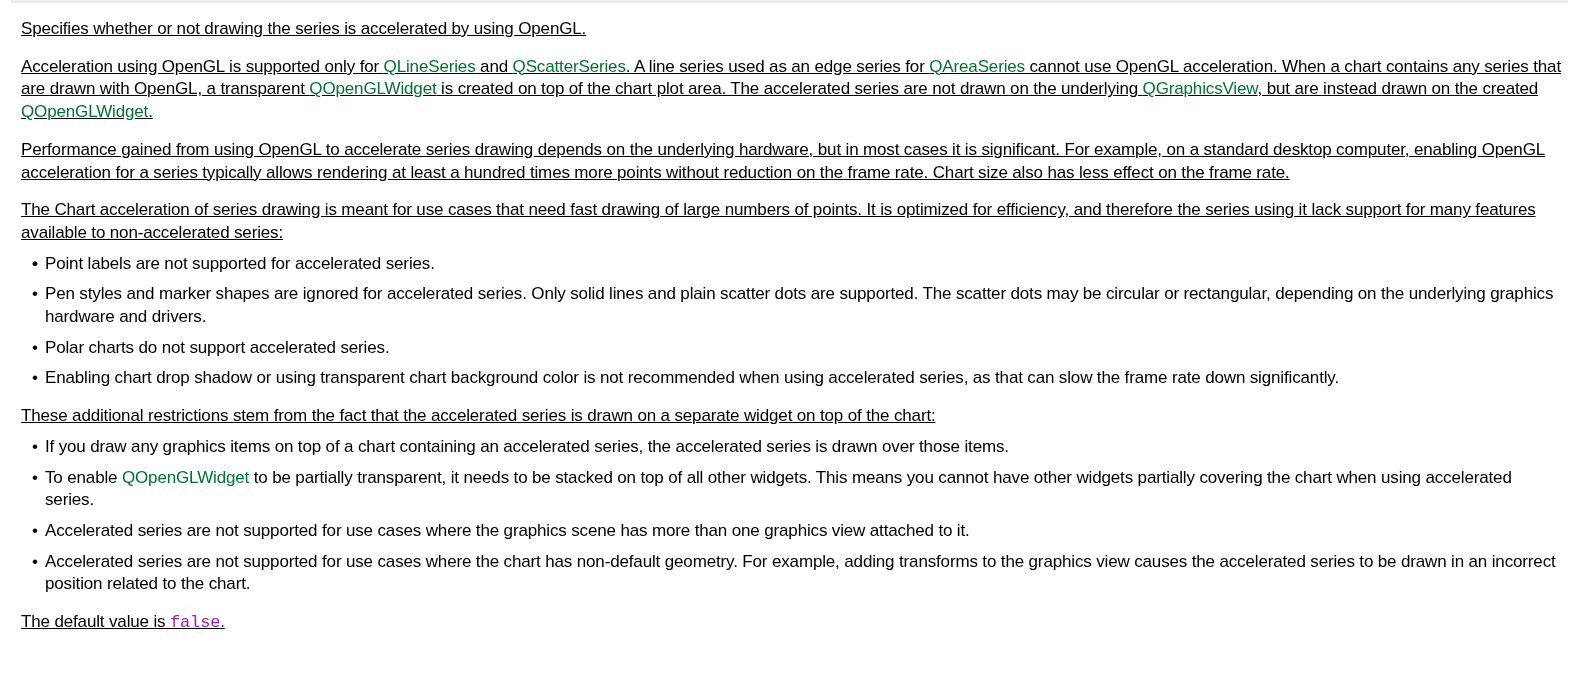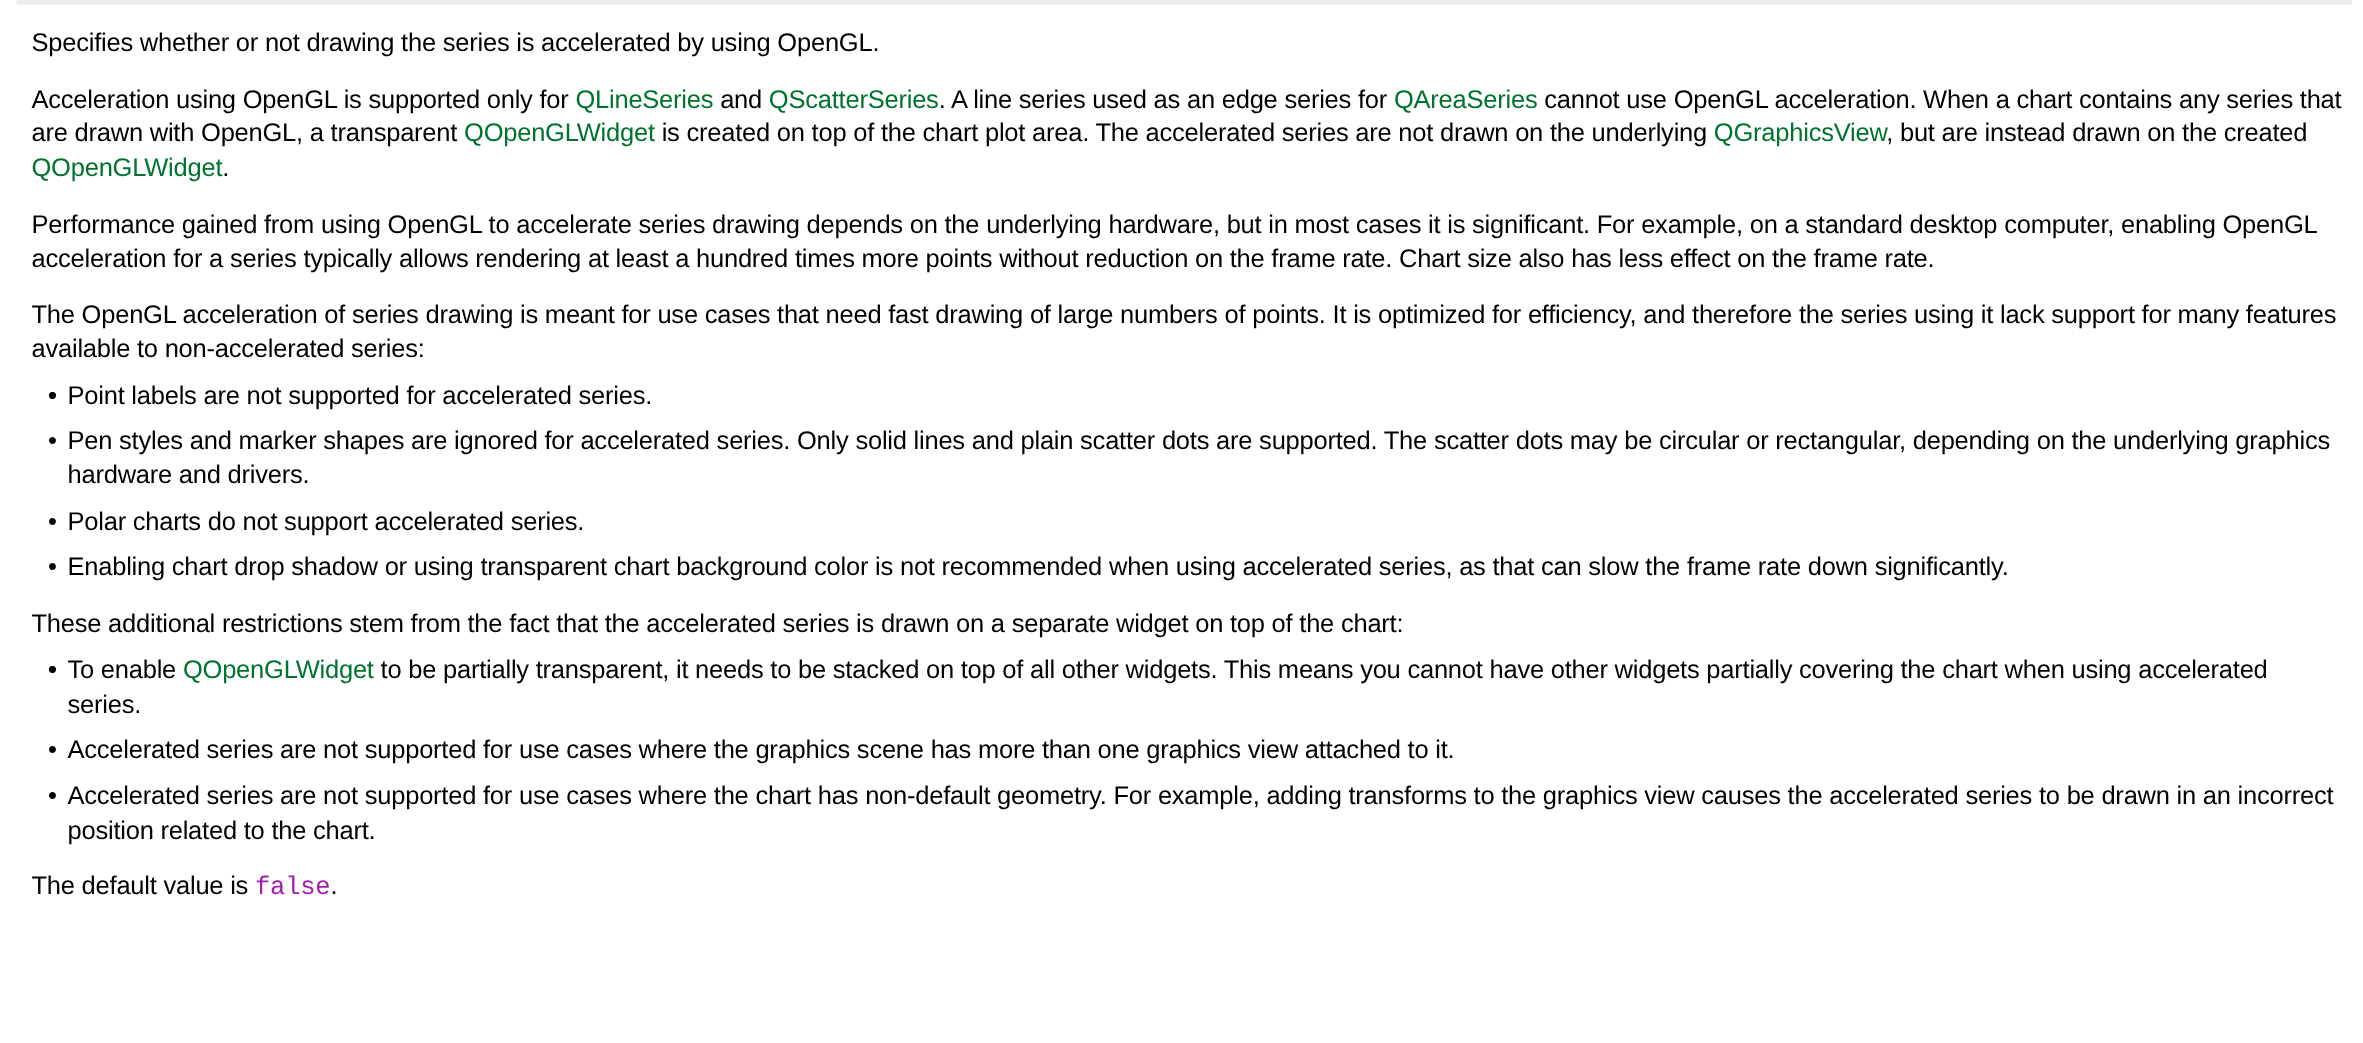"Specifies whether or not drawing" p { text-decoration: none -> underline }
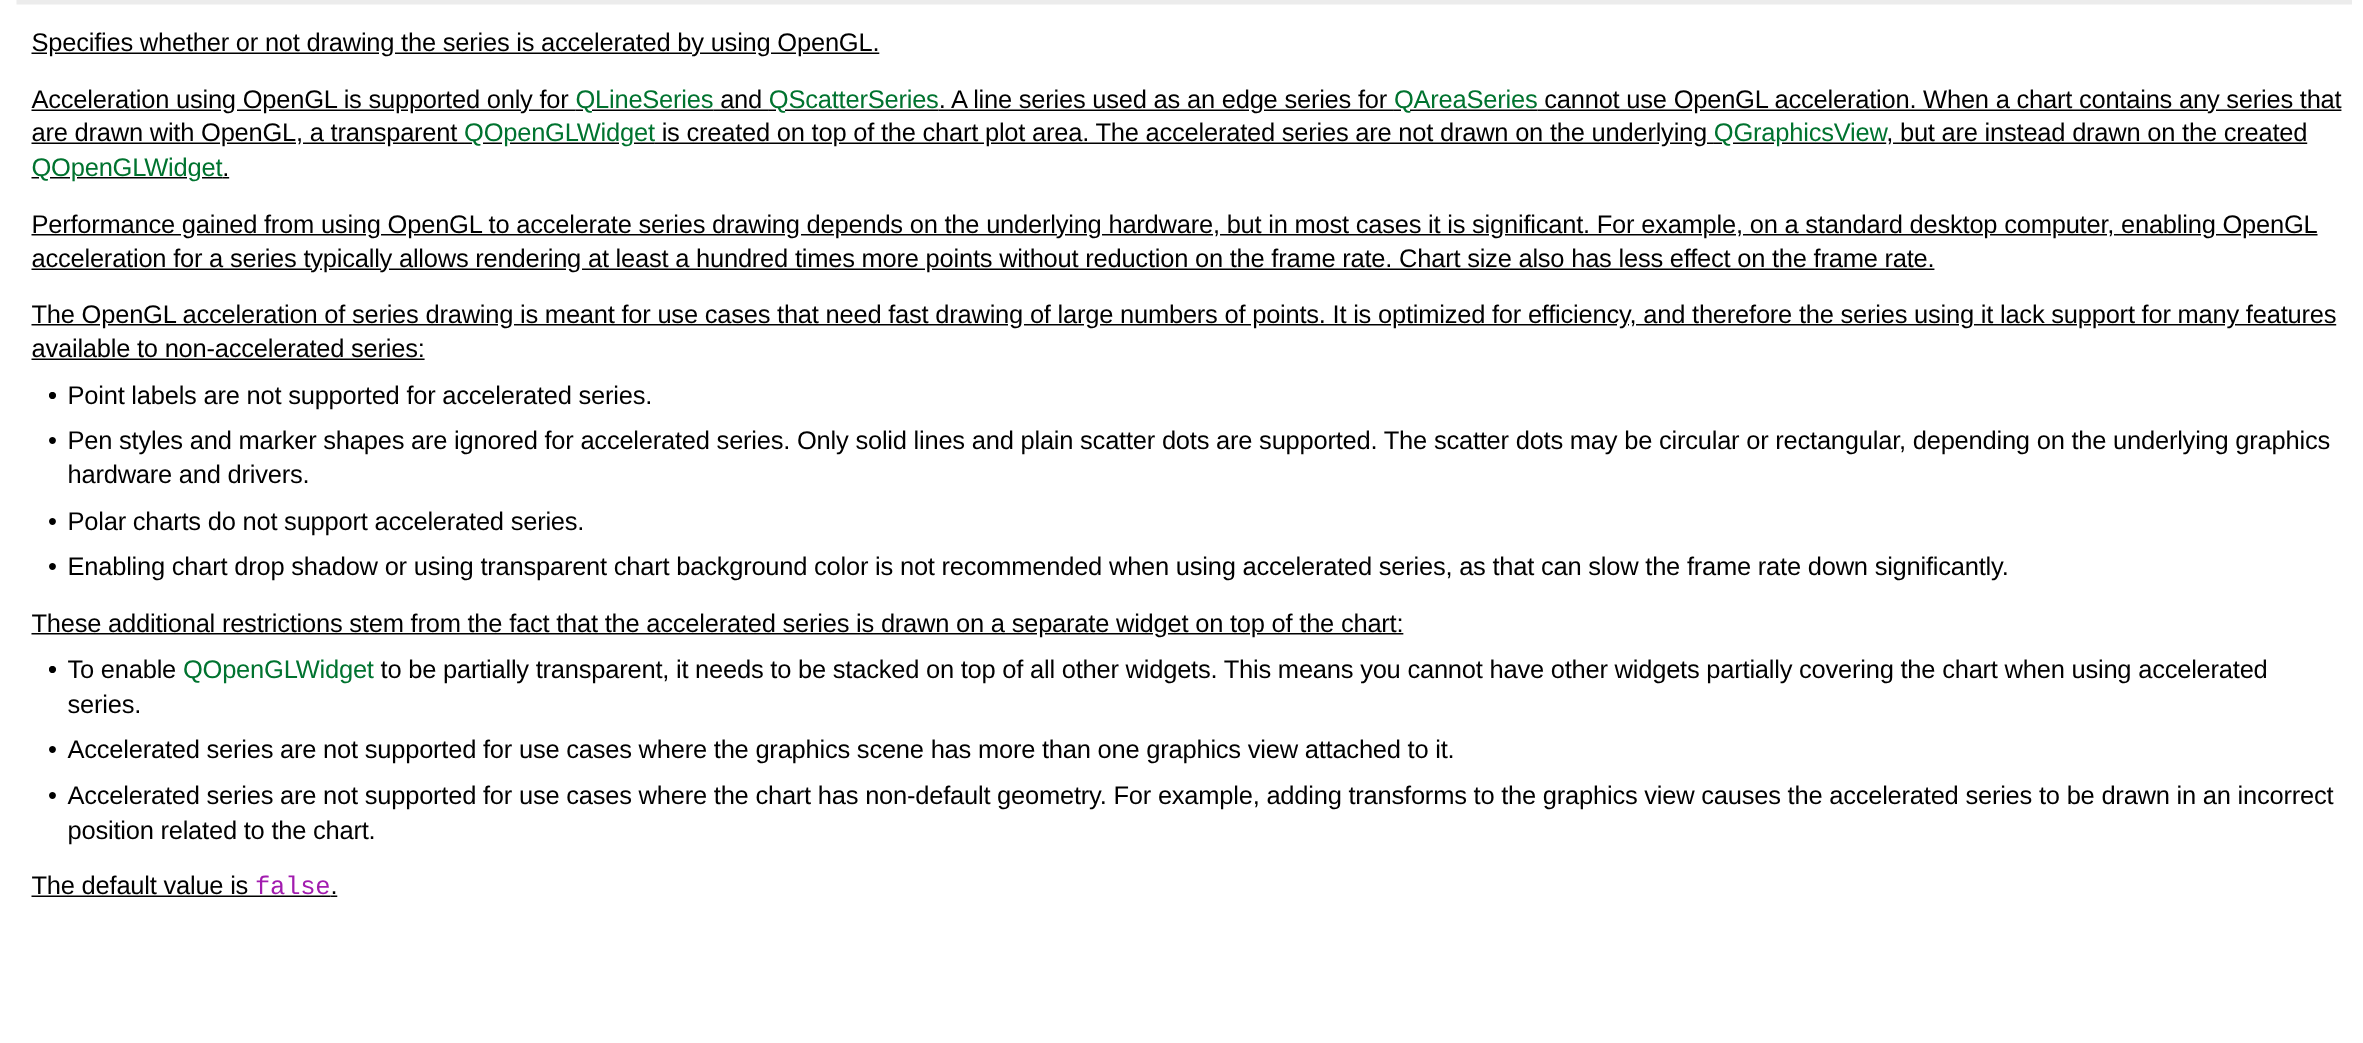"The OpenGL acceleration of series" p { text: OpenGL -> Chart }
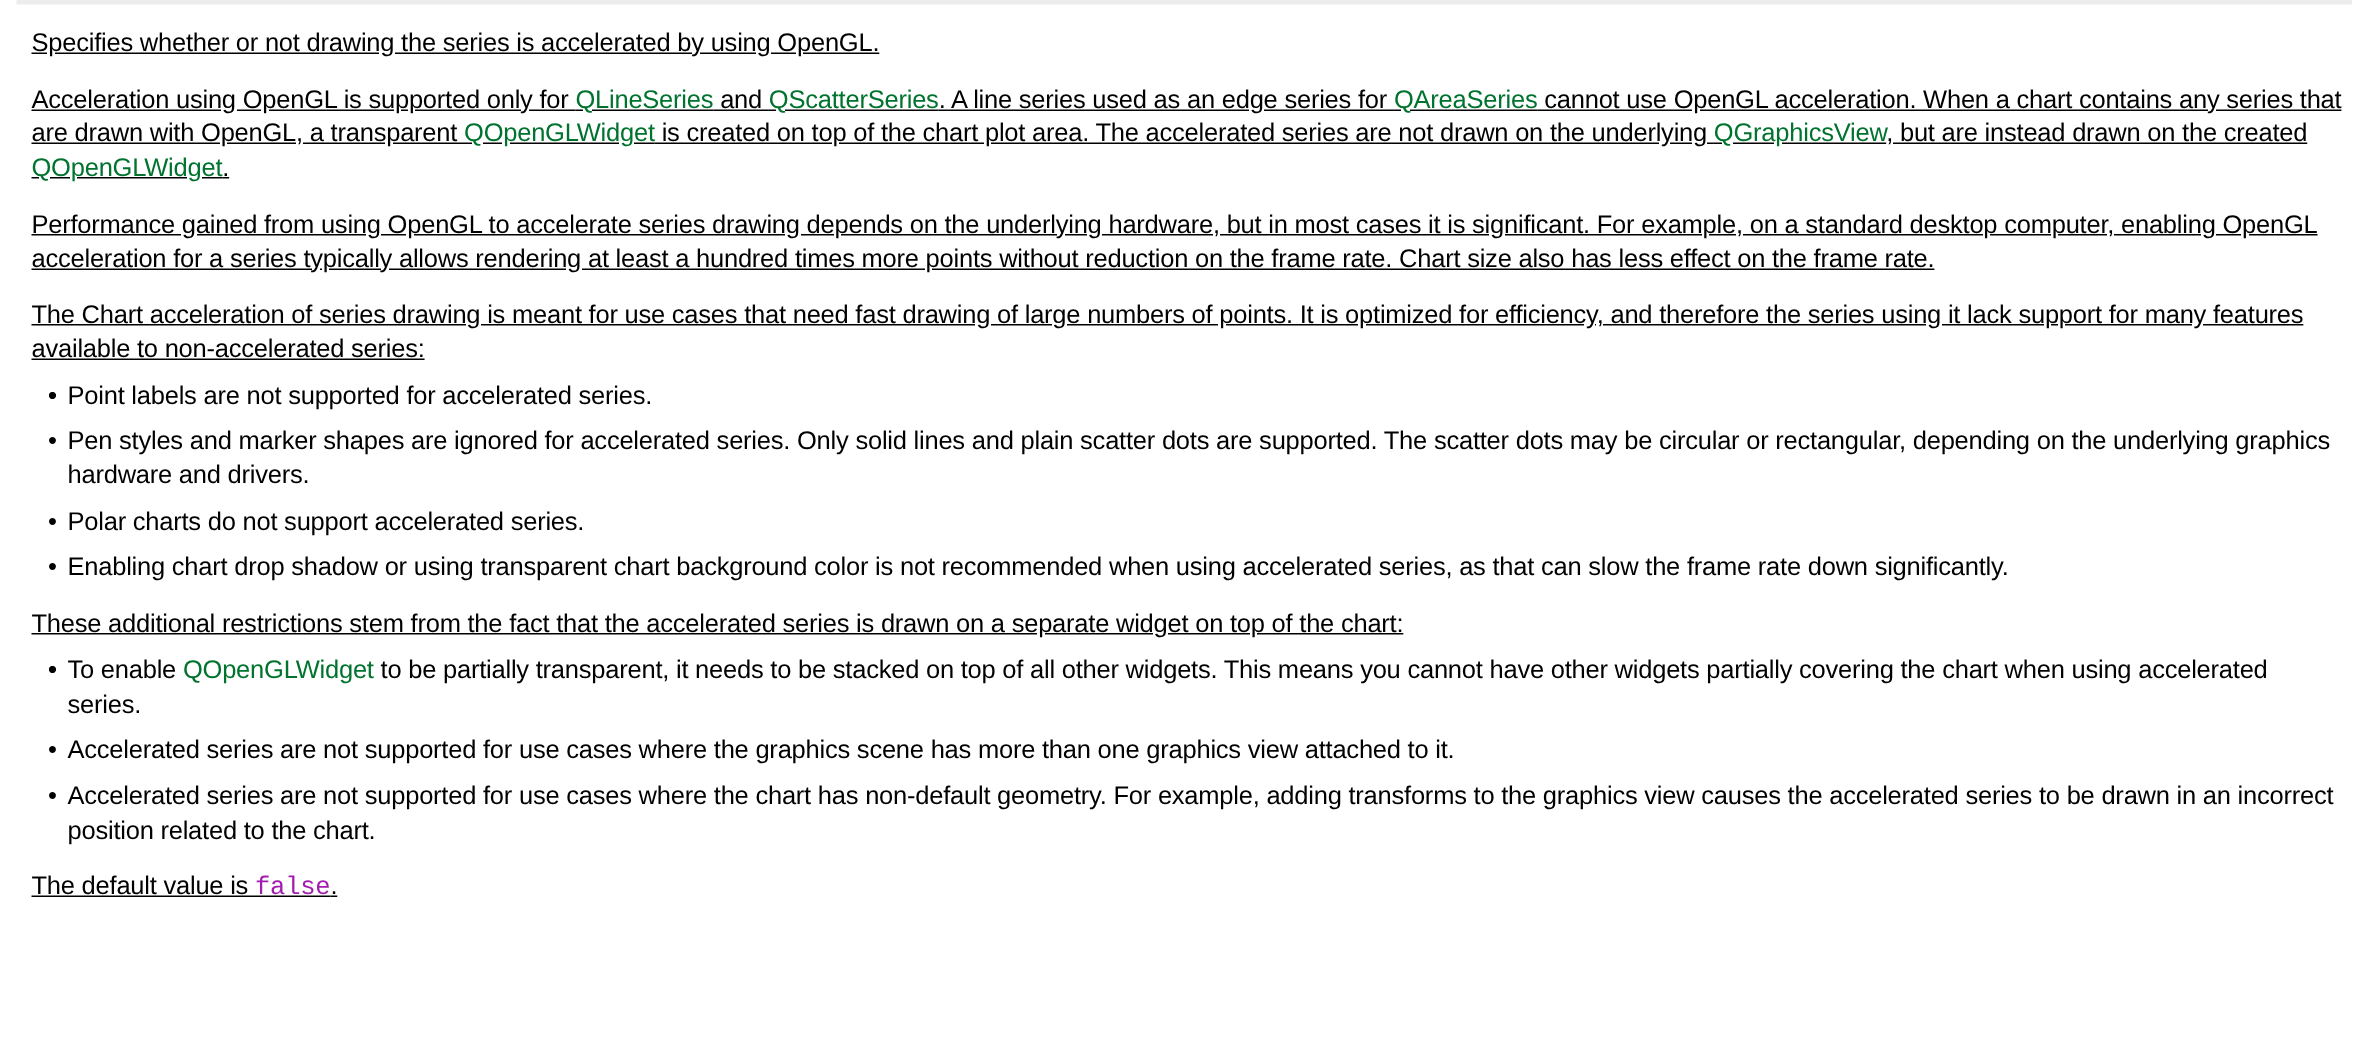"If you draw any graphics" span { html: none -> <span>If you draw any graphics items on top of a chart containing an accelerated series, the accelerated series is drawn over those items.</span> }
